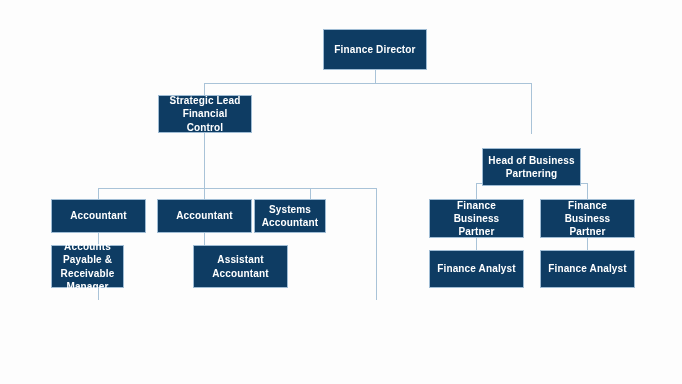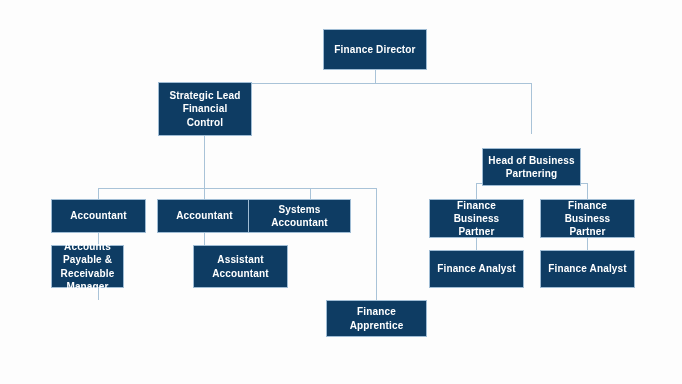"Strategic Lead" div.node { height: 54px -> 38px; top: 82px -> 95px }
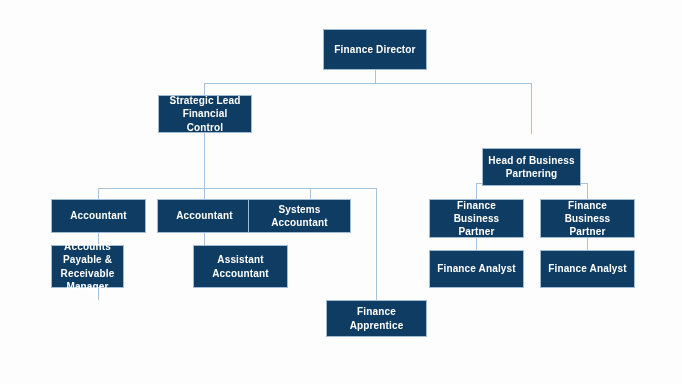"Systems Accountant" div.node { left: 248px -> 254px; width: 103px -> 72px }
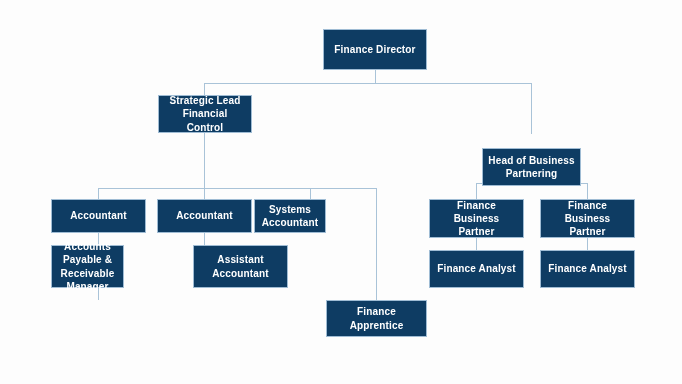"Finance Apprentice" div.node { html: <div> <span>Finance Apprentice</span> </div> -> none }
